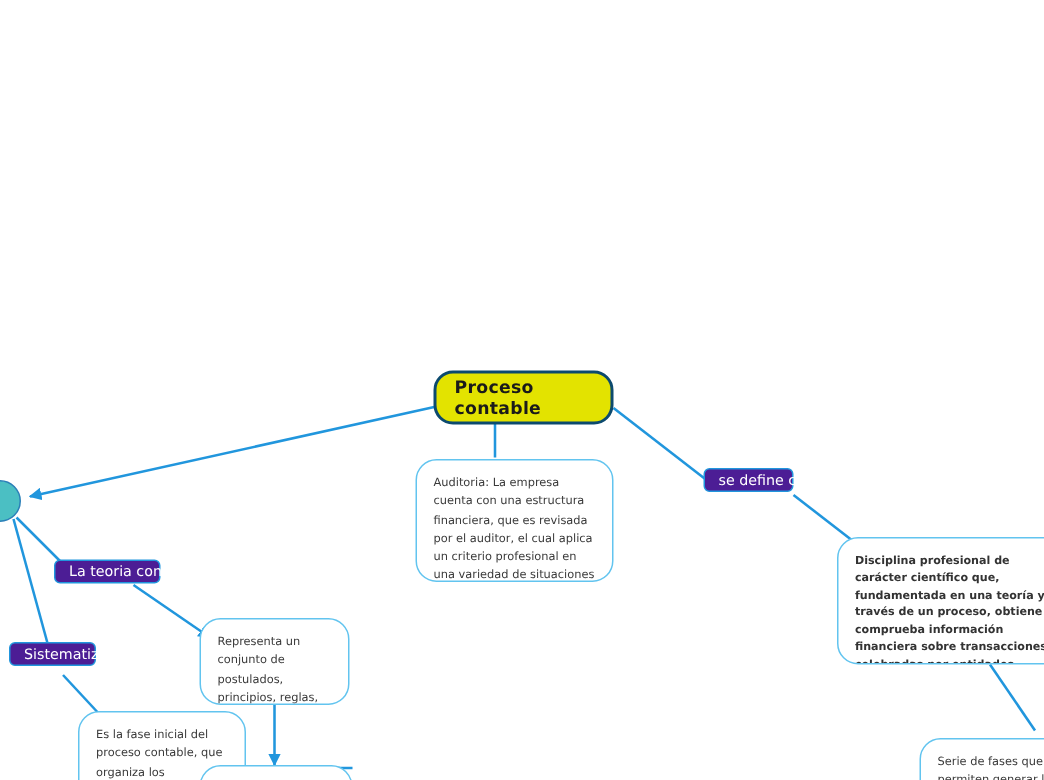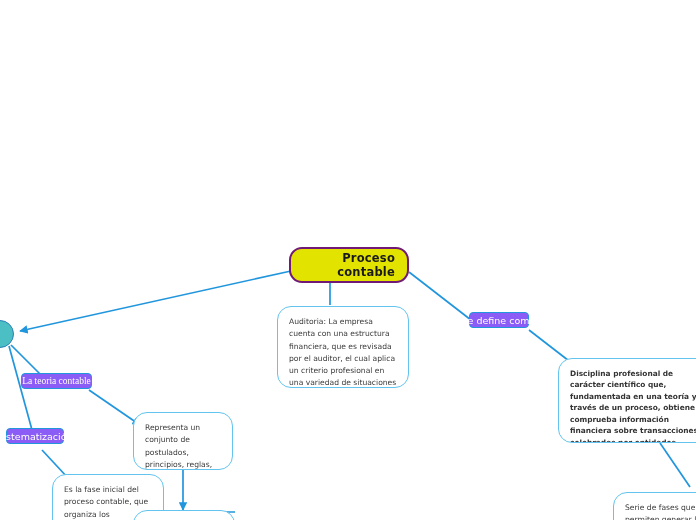"Proceso contable" .node-root { border: 2px solid #701a75 -> 2px solid #0c4a6e; text-align: right -> left }
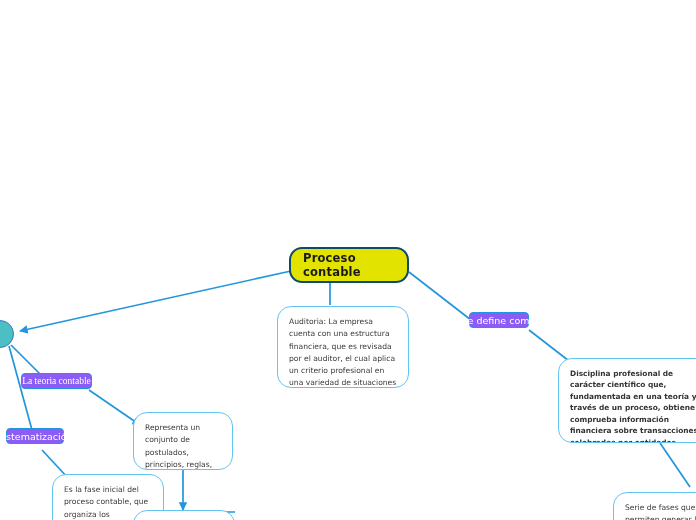"se define como" .node-pill { background: #8b5cf6 -> #4c1d95; justify-content: center -> flex-start }
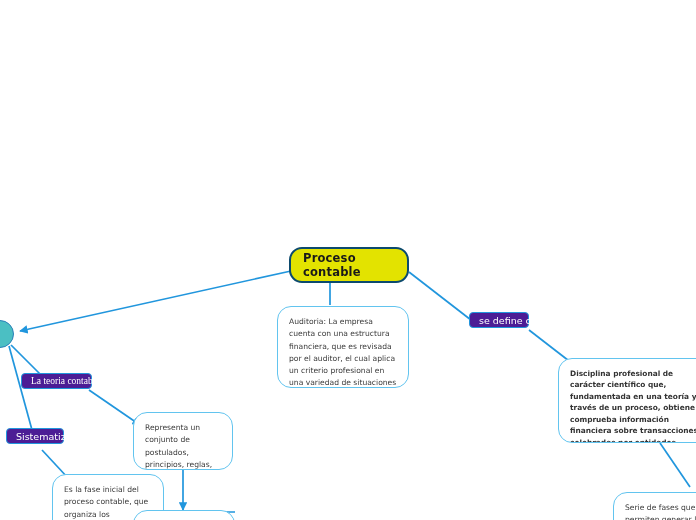"La teoria contable" div.node { font-family: Liberation Serif, serif -> none; left: 21px -> 36px }
